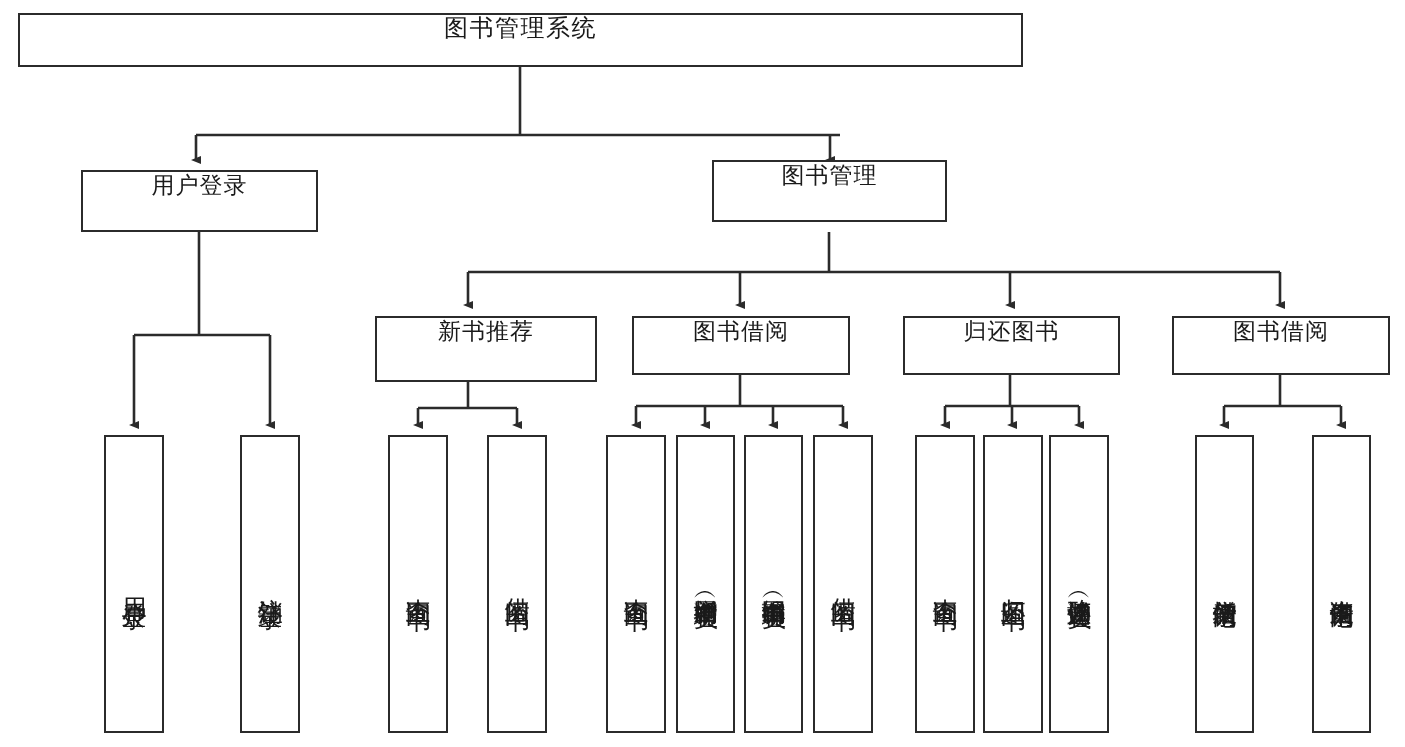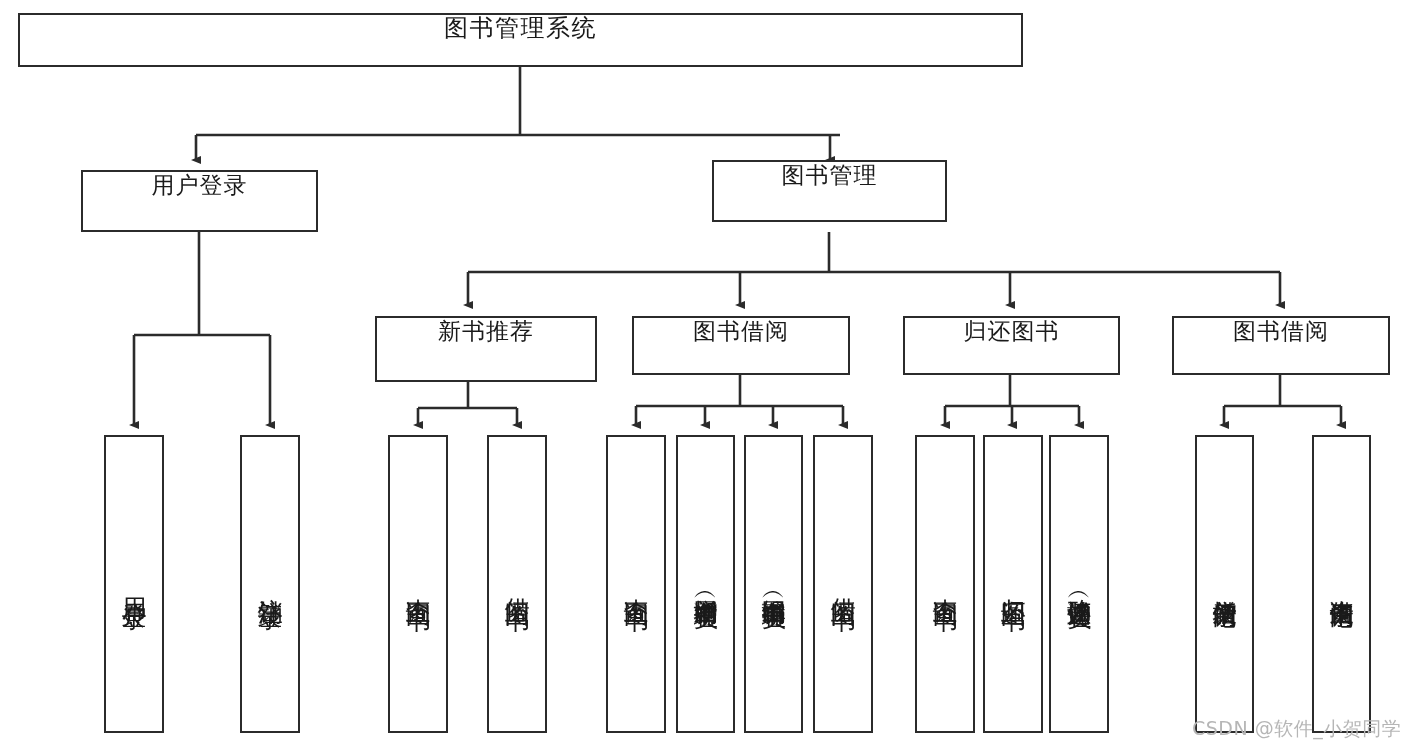"CSDN @软件_小贺同学" div.watermark { html: <div>CSDN @软件_小贺同学</div> -> none }
